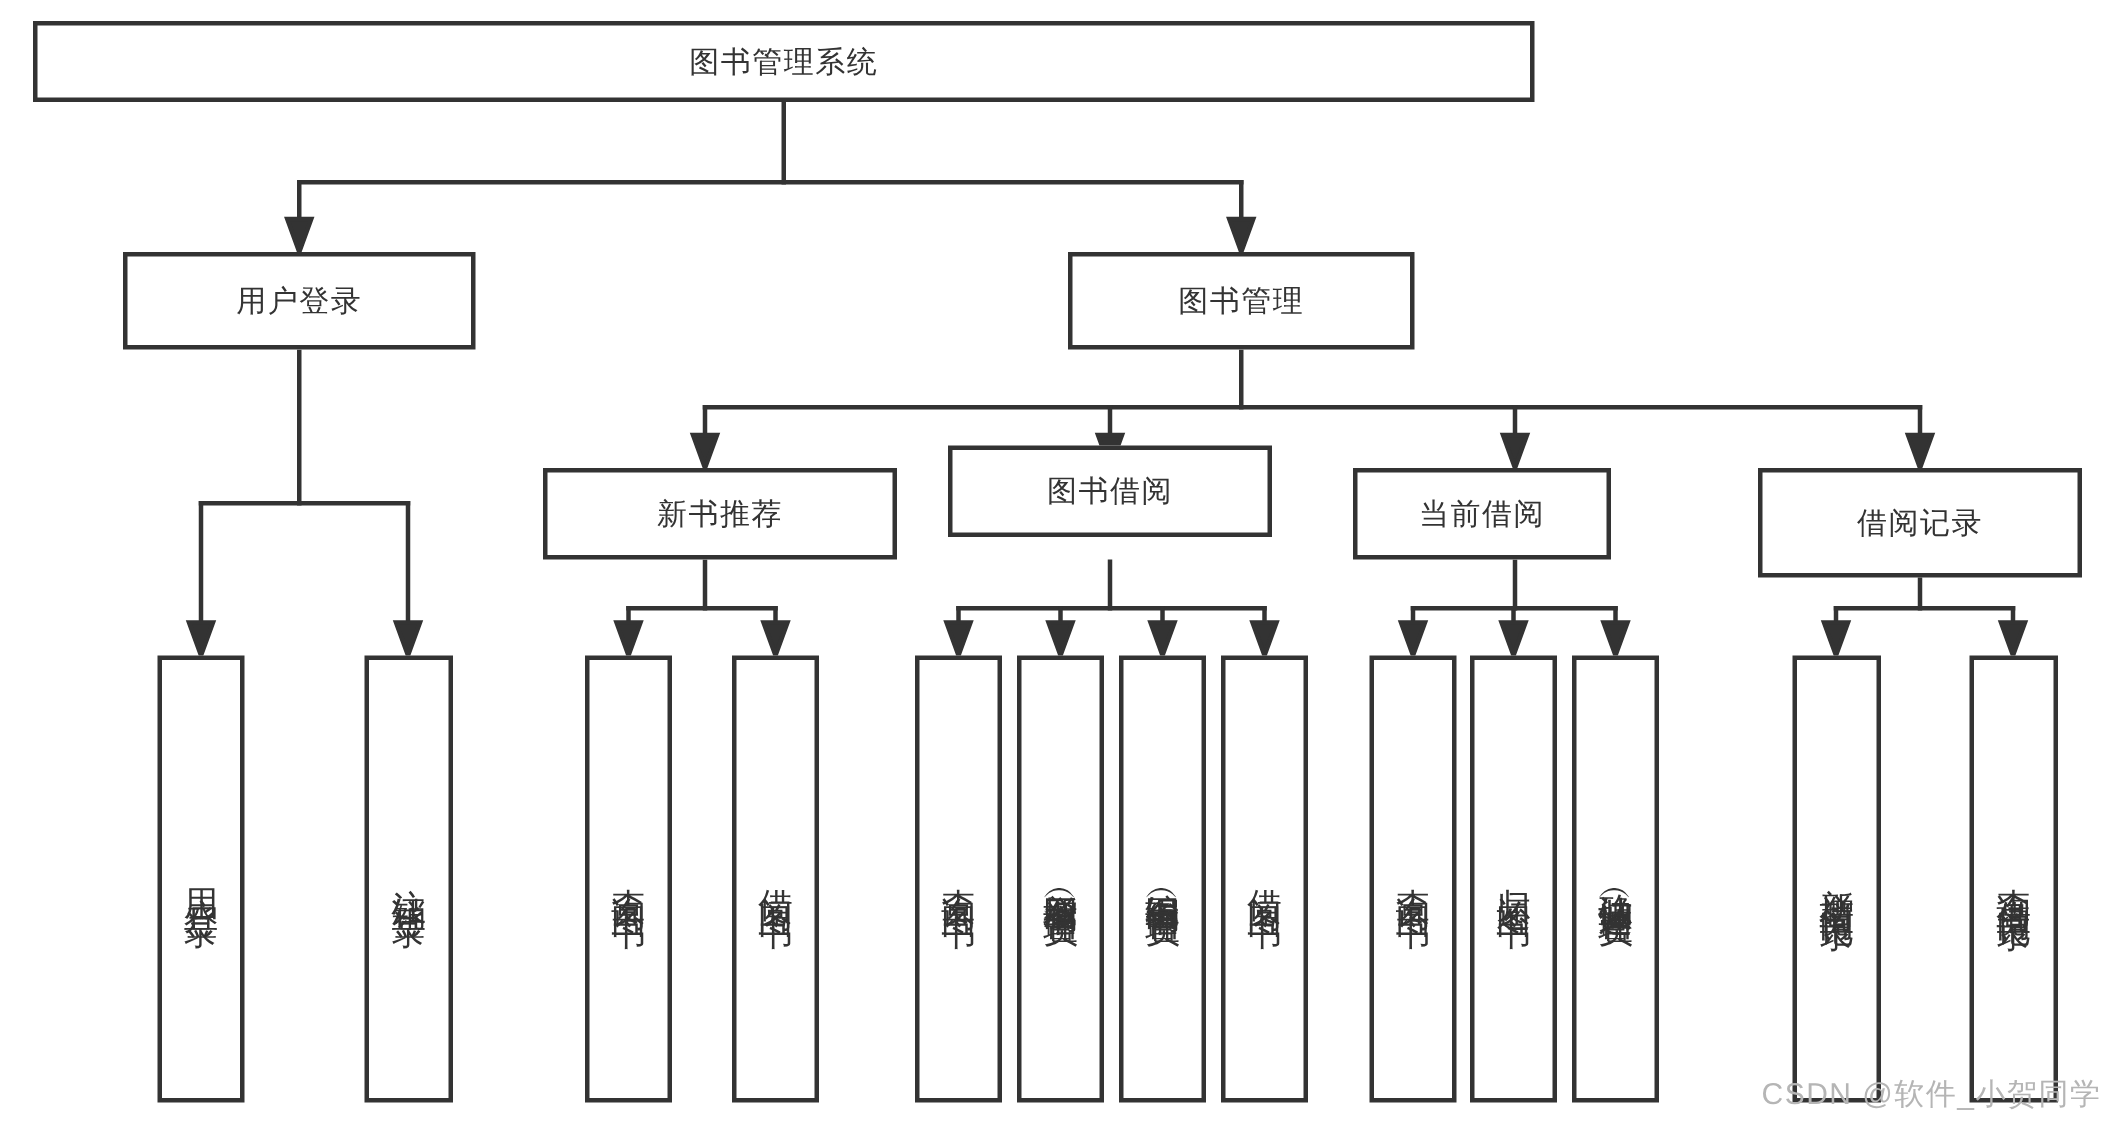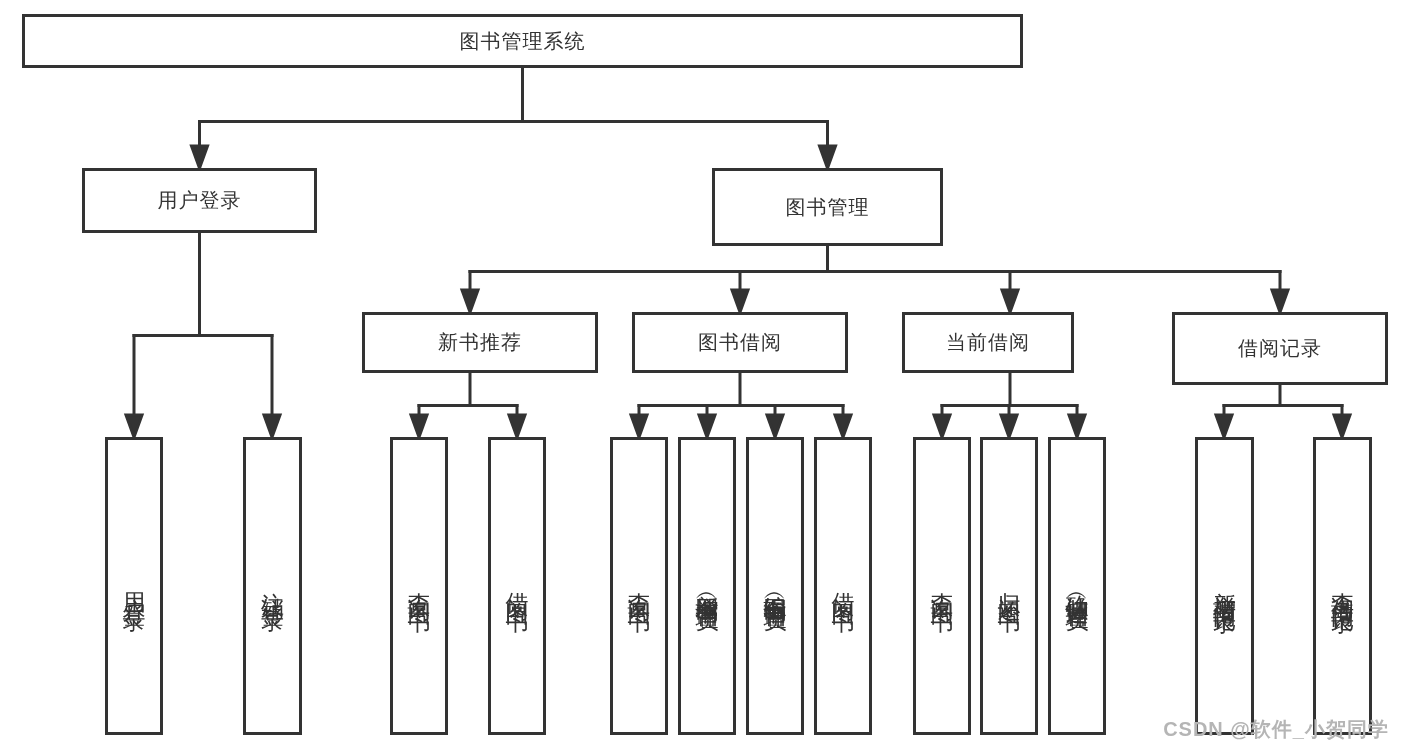"图书管理" div.node { height: 78px -> 65px }
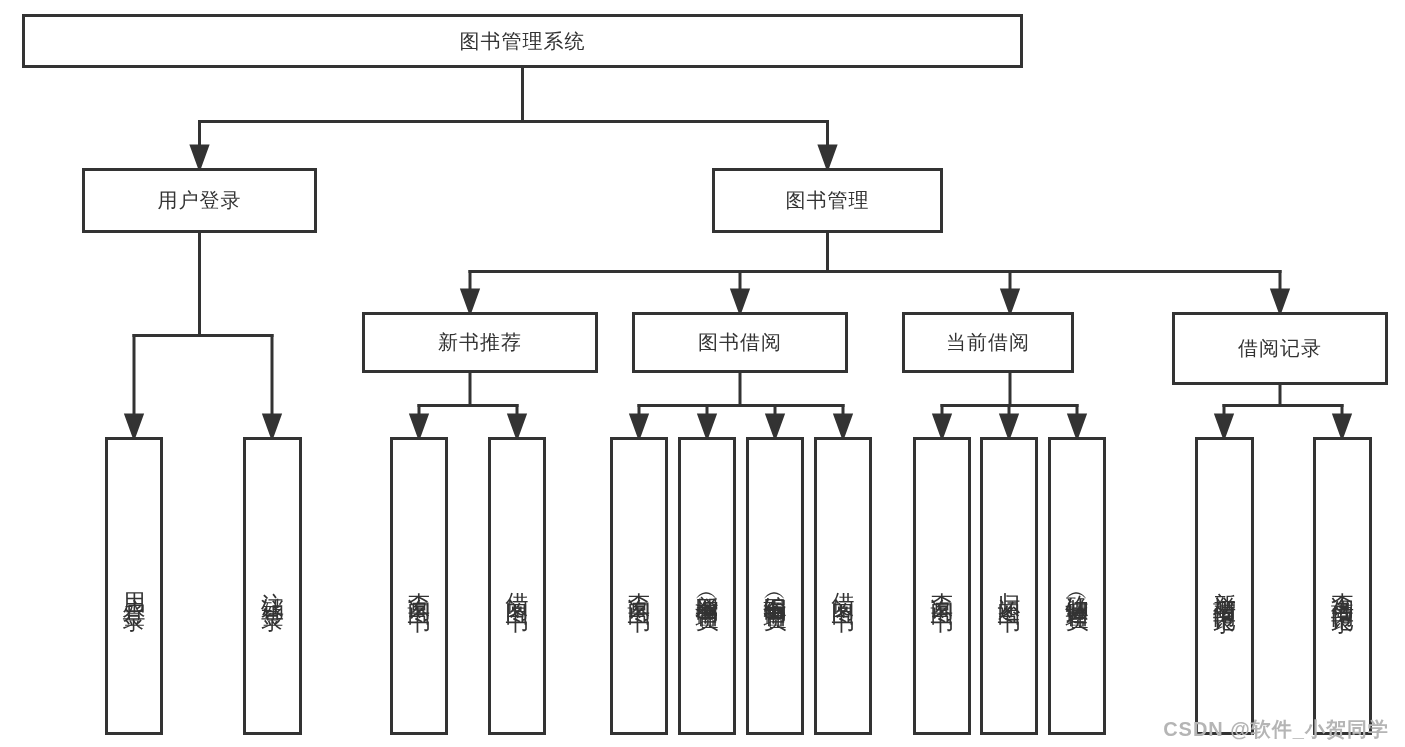"图书借阅" div.node { top: 312px -> 297px }
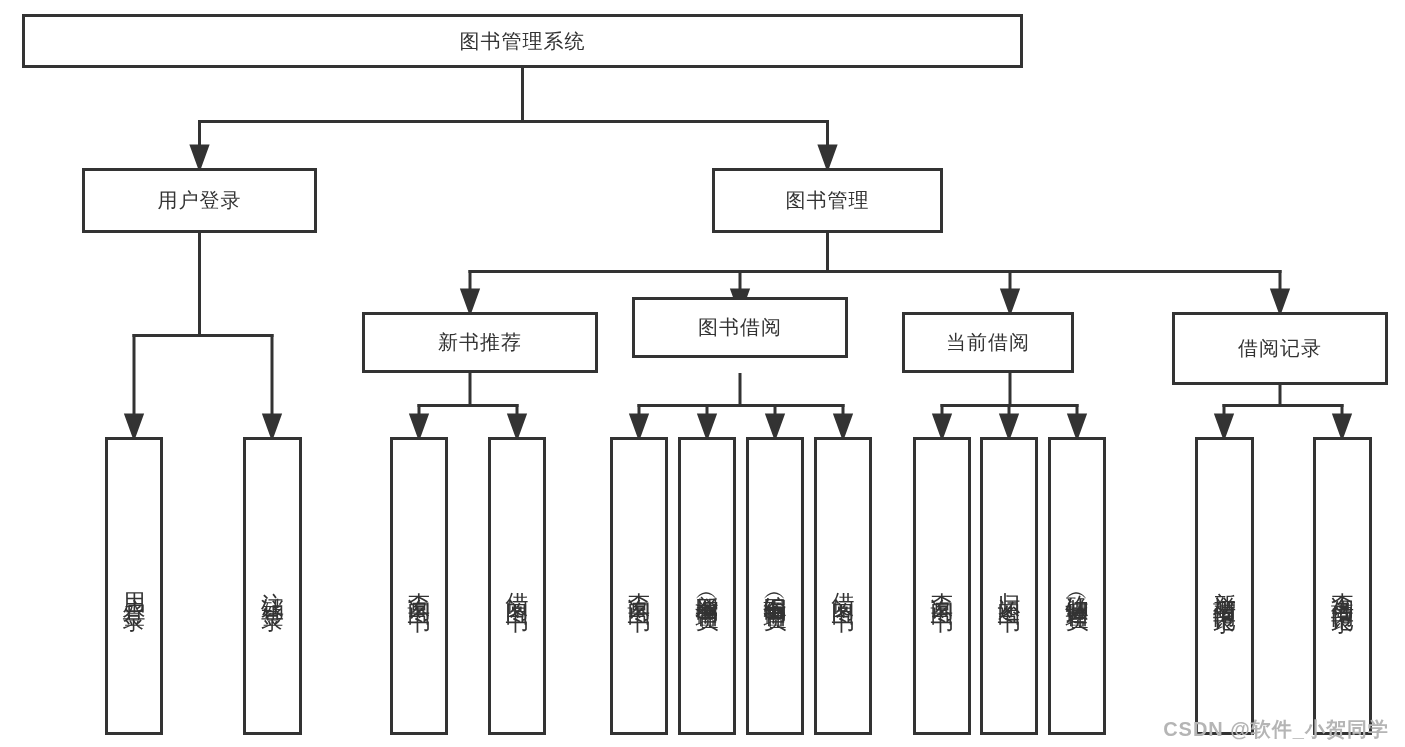"CSDN @软件_小贺同学" #watermark { font-weight: bold -> none; right: 16px -> 4px }
